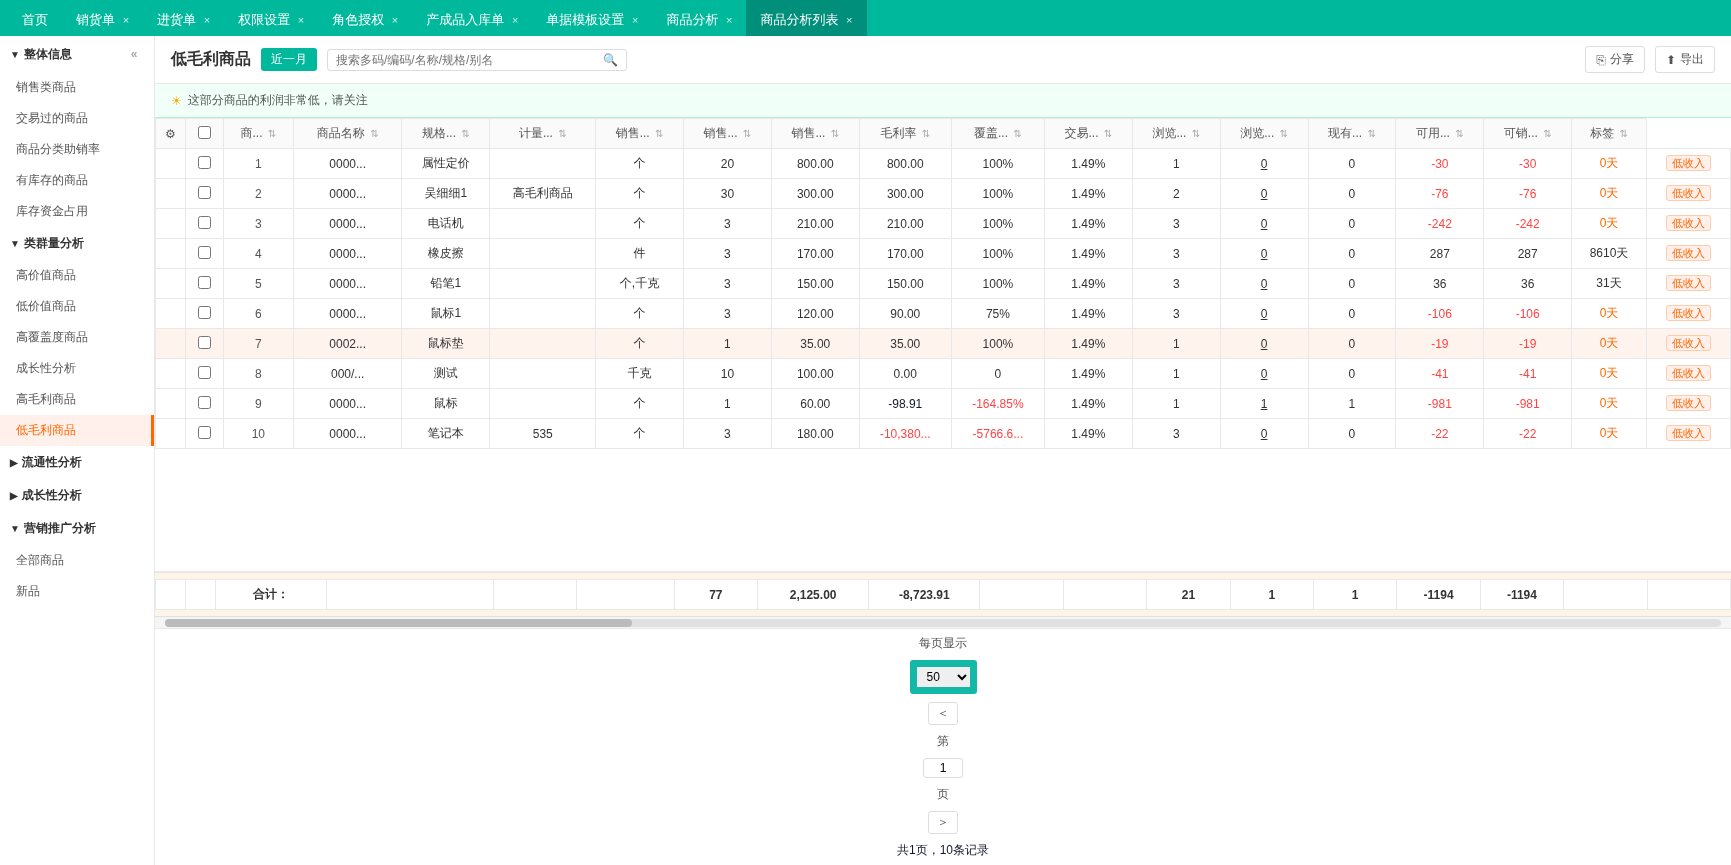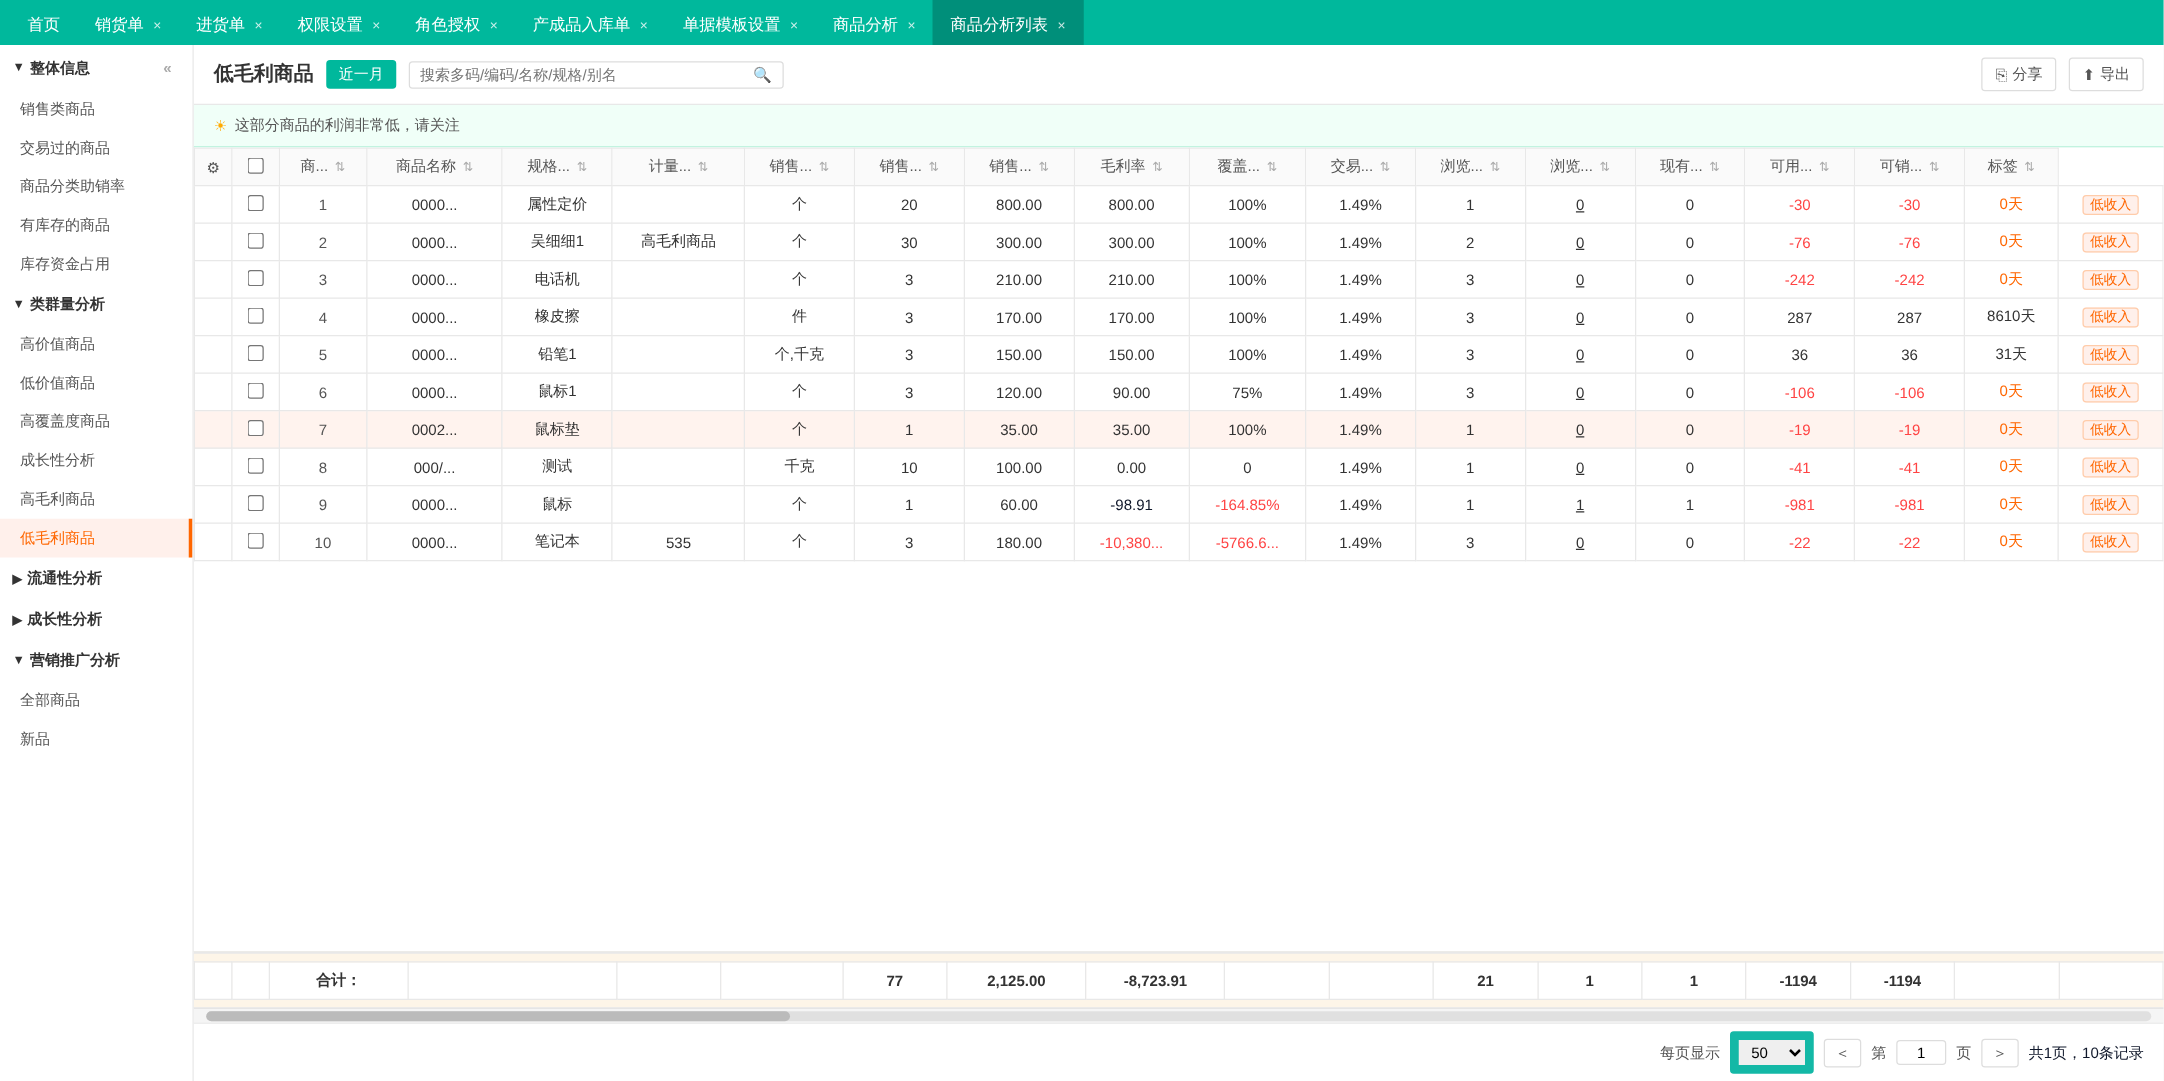"每页显示" .pagination { flex-direction: none -> column }
